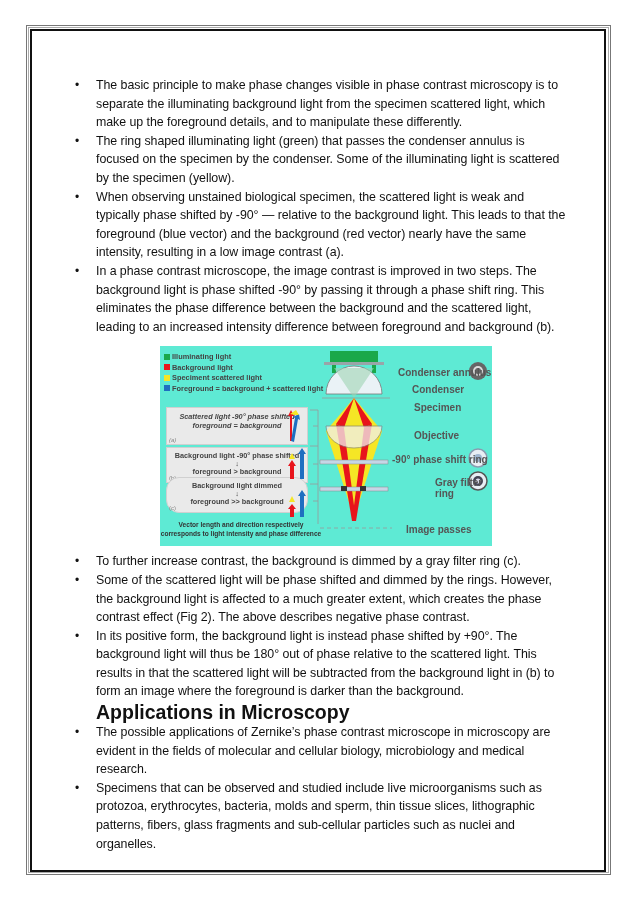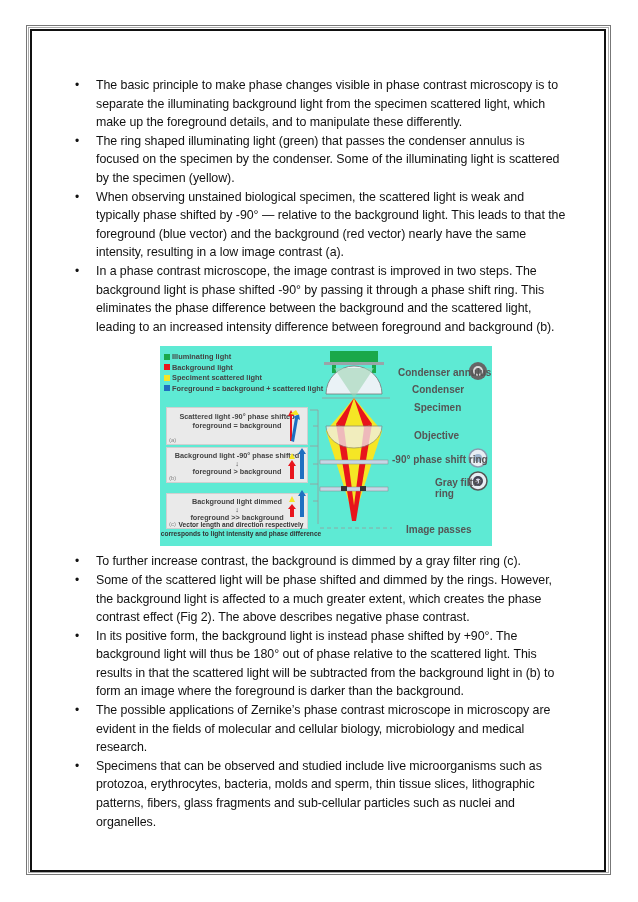"Scattered light -90° phase shifted" div.box { font-style: none -> italic }
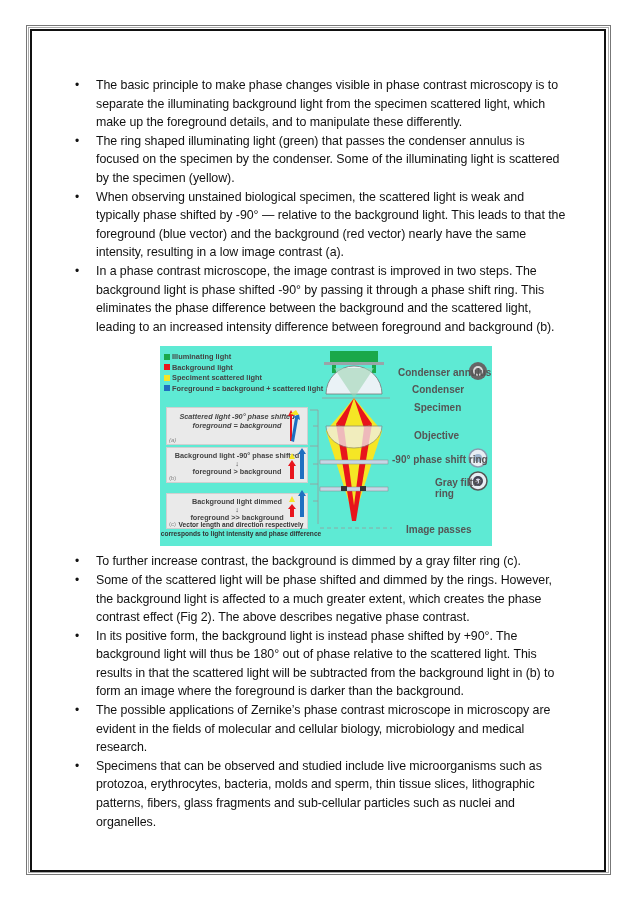"Background light dimmed" div.box { border-radius: none -> 13px; top: 147px -> 131px }
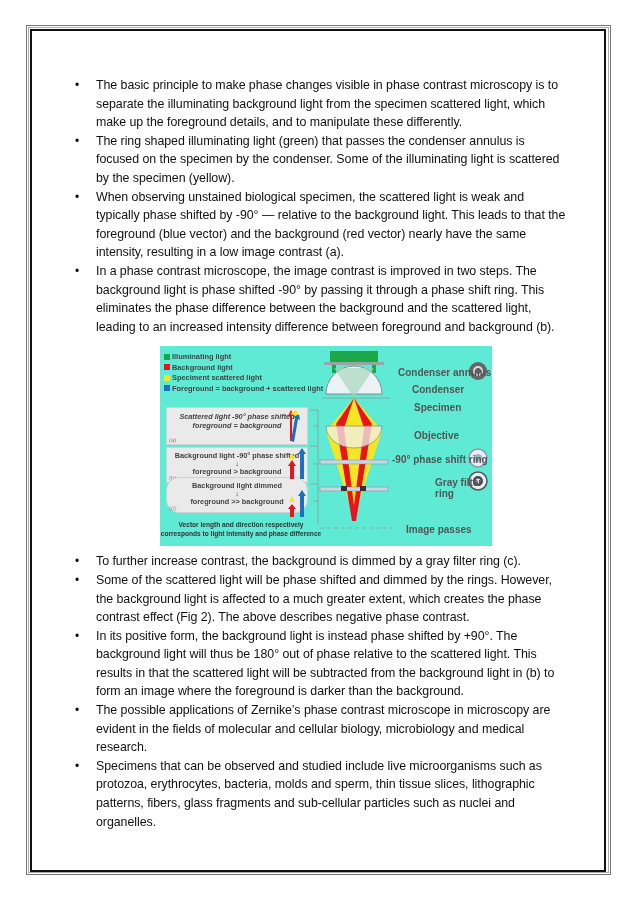"Applications in Microscopy" h2.heading { html: none -> <h2>Applications in Microscopy</h2> }
